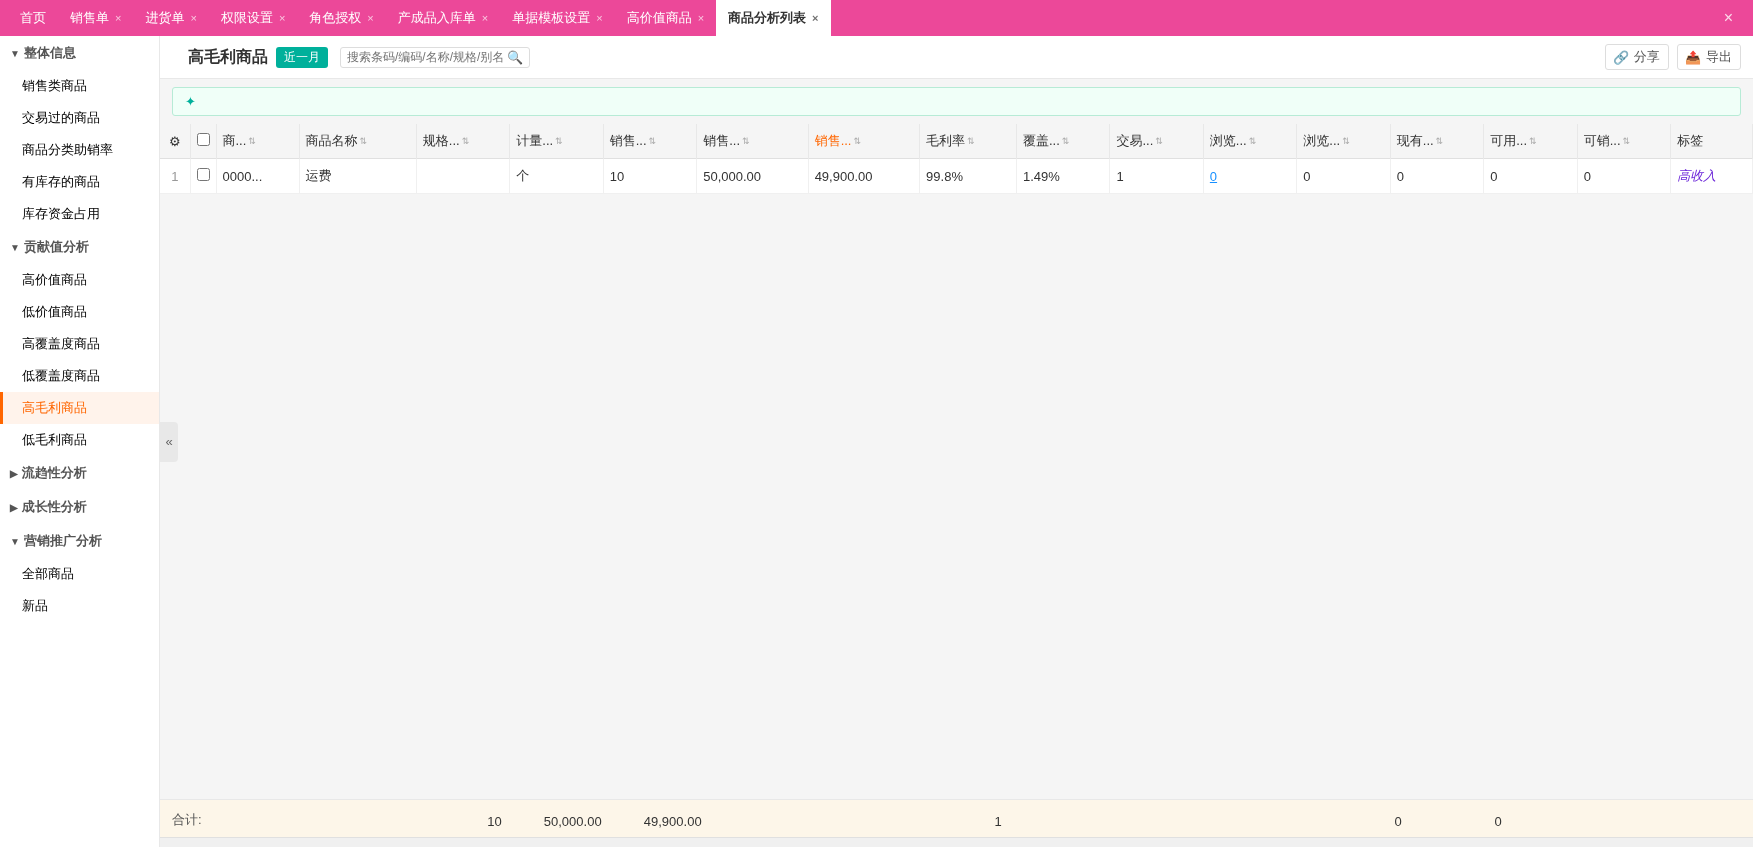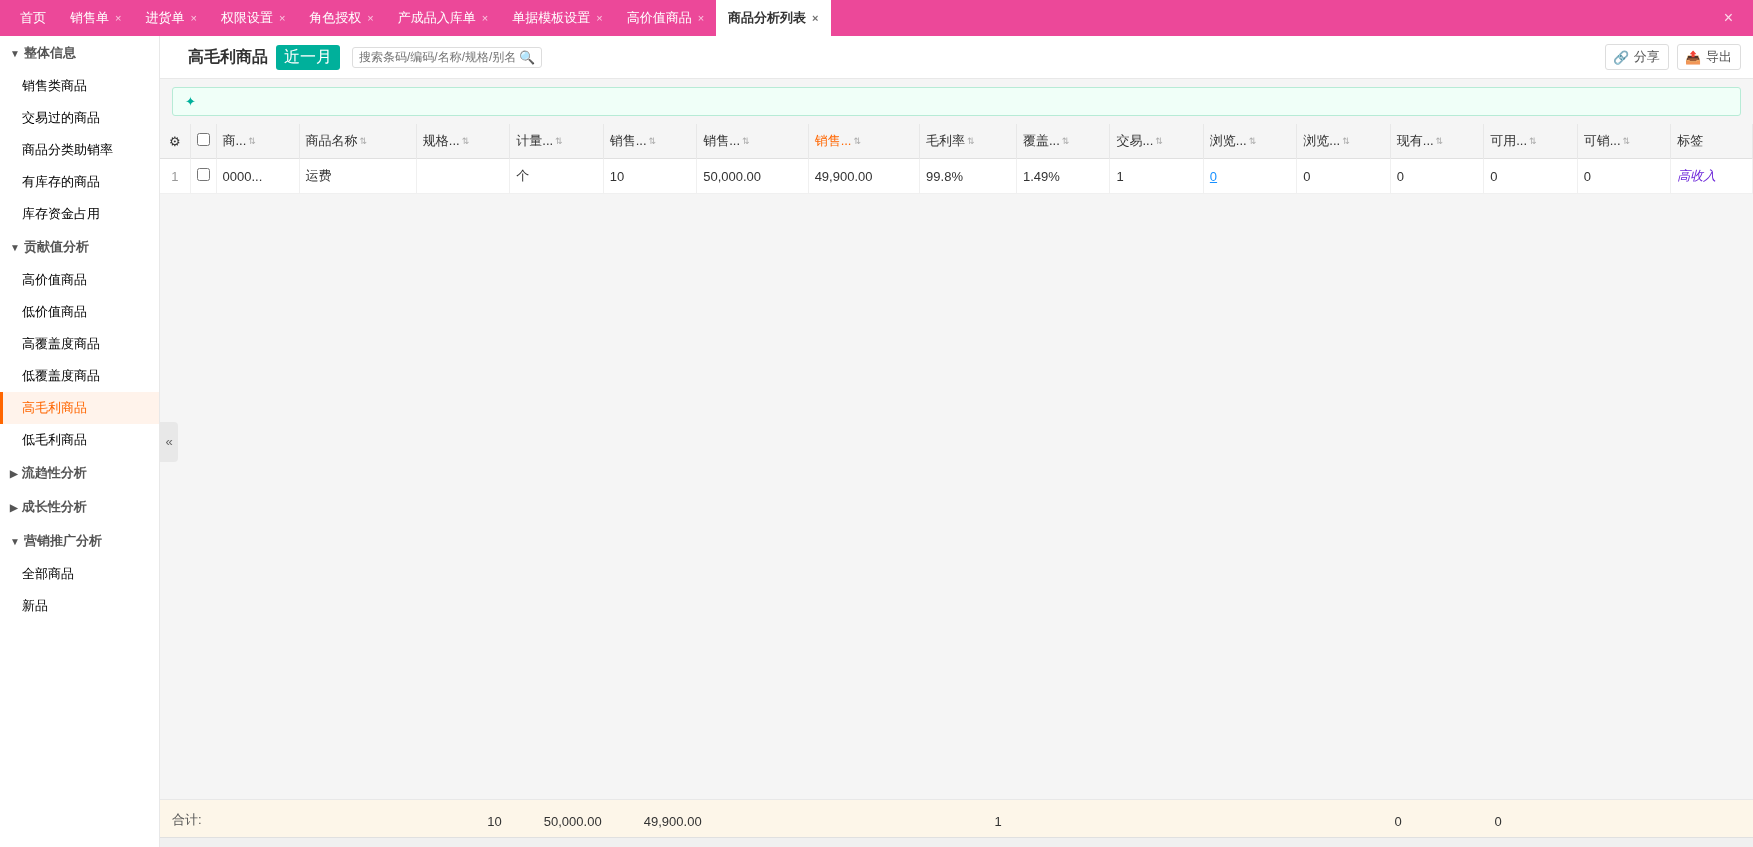"近一月" .content-header .time-badge { font-size: 16px -> 12px }
